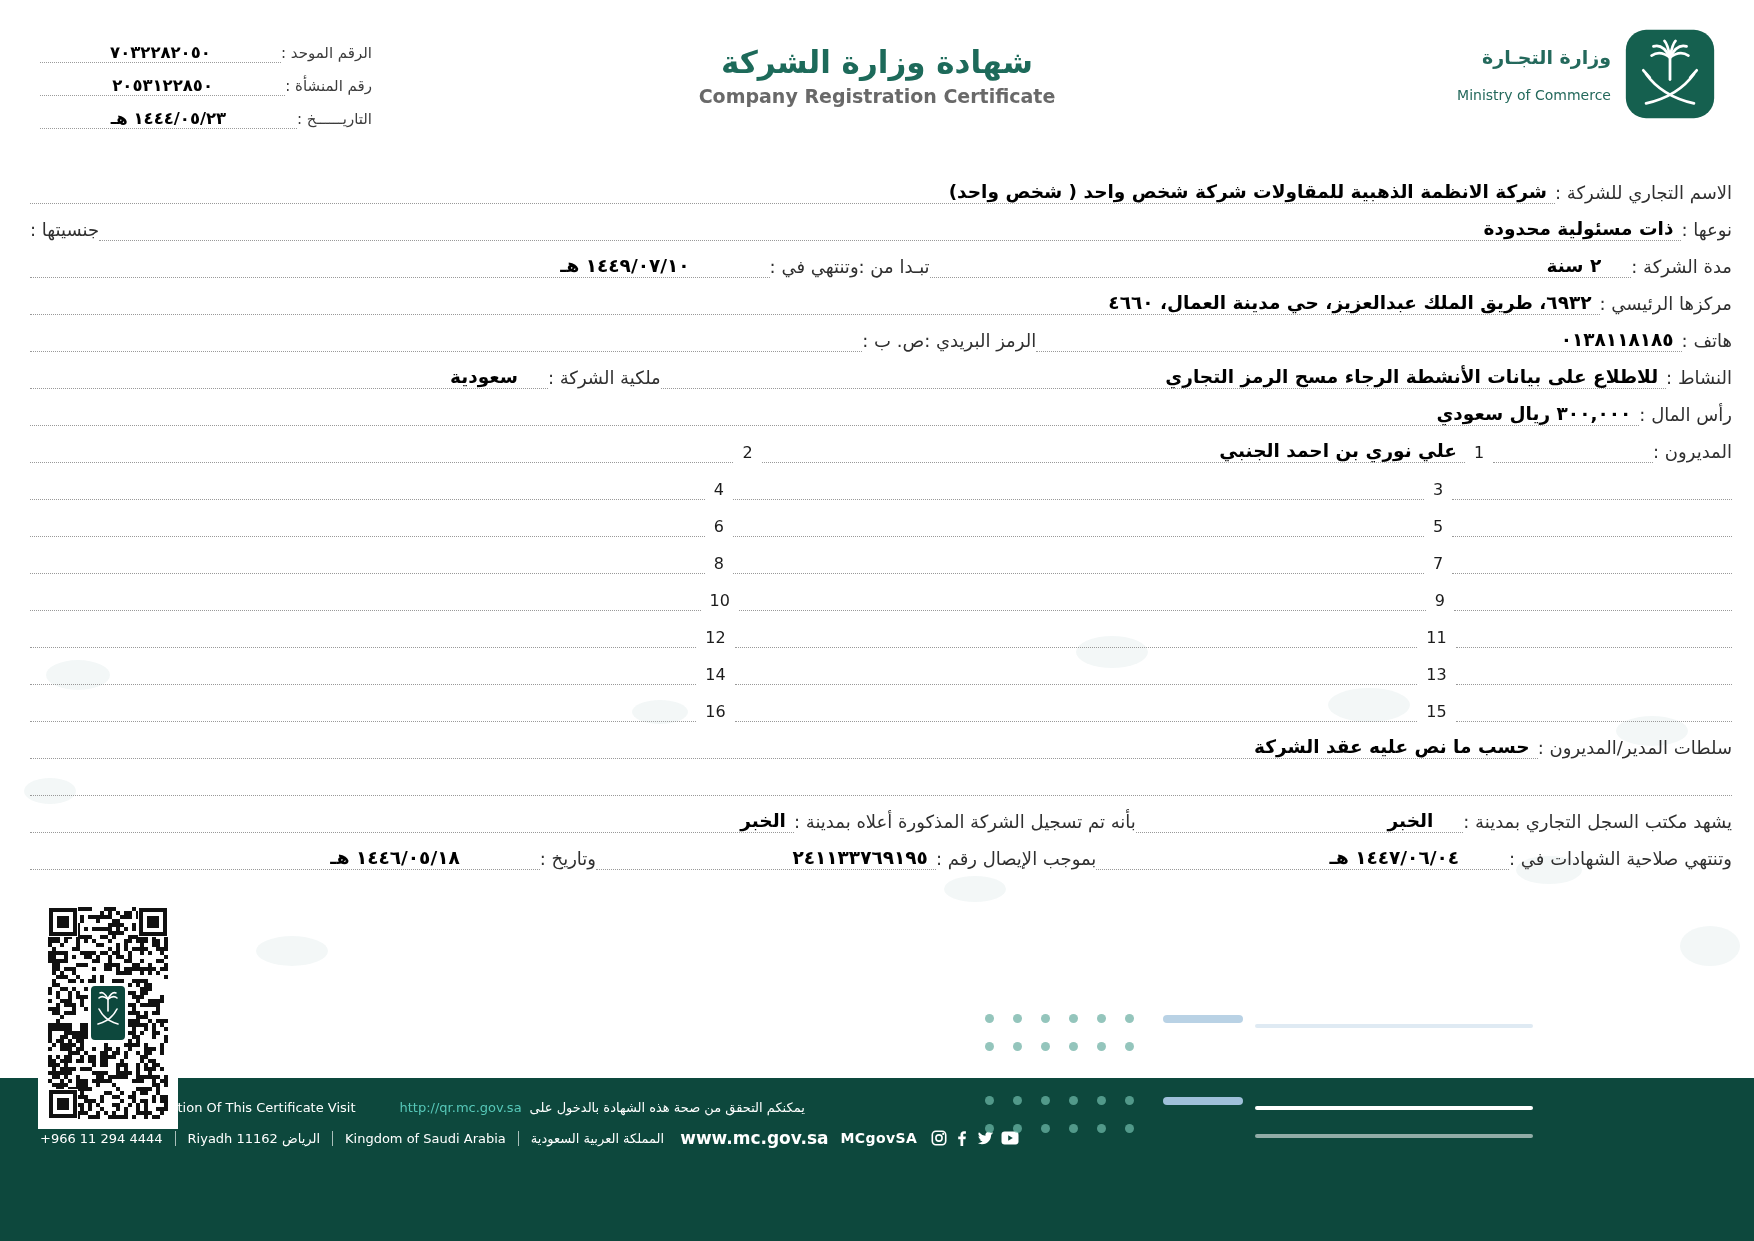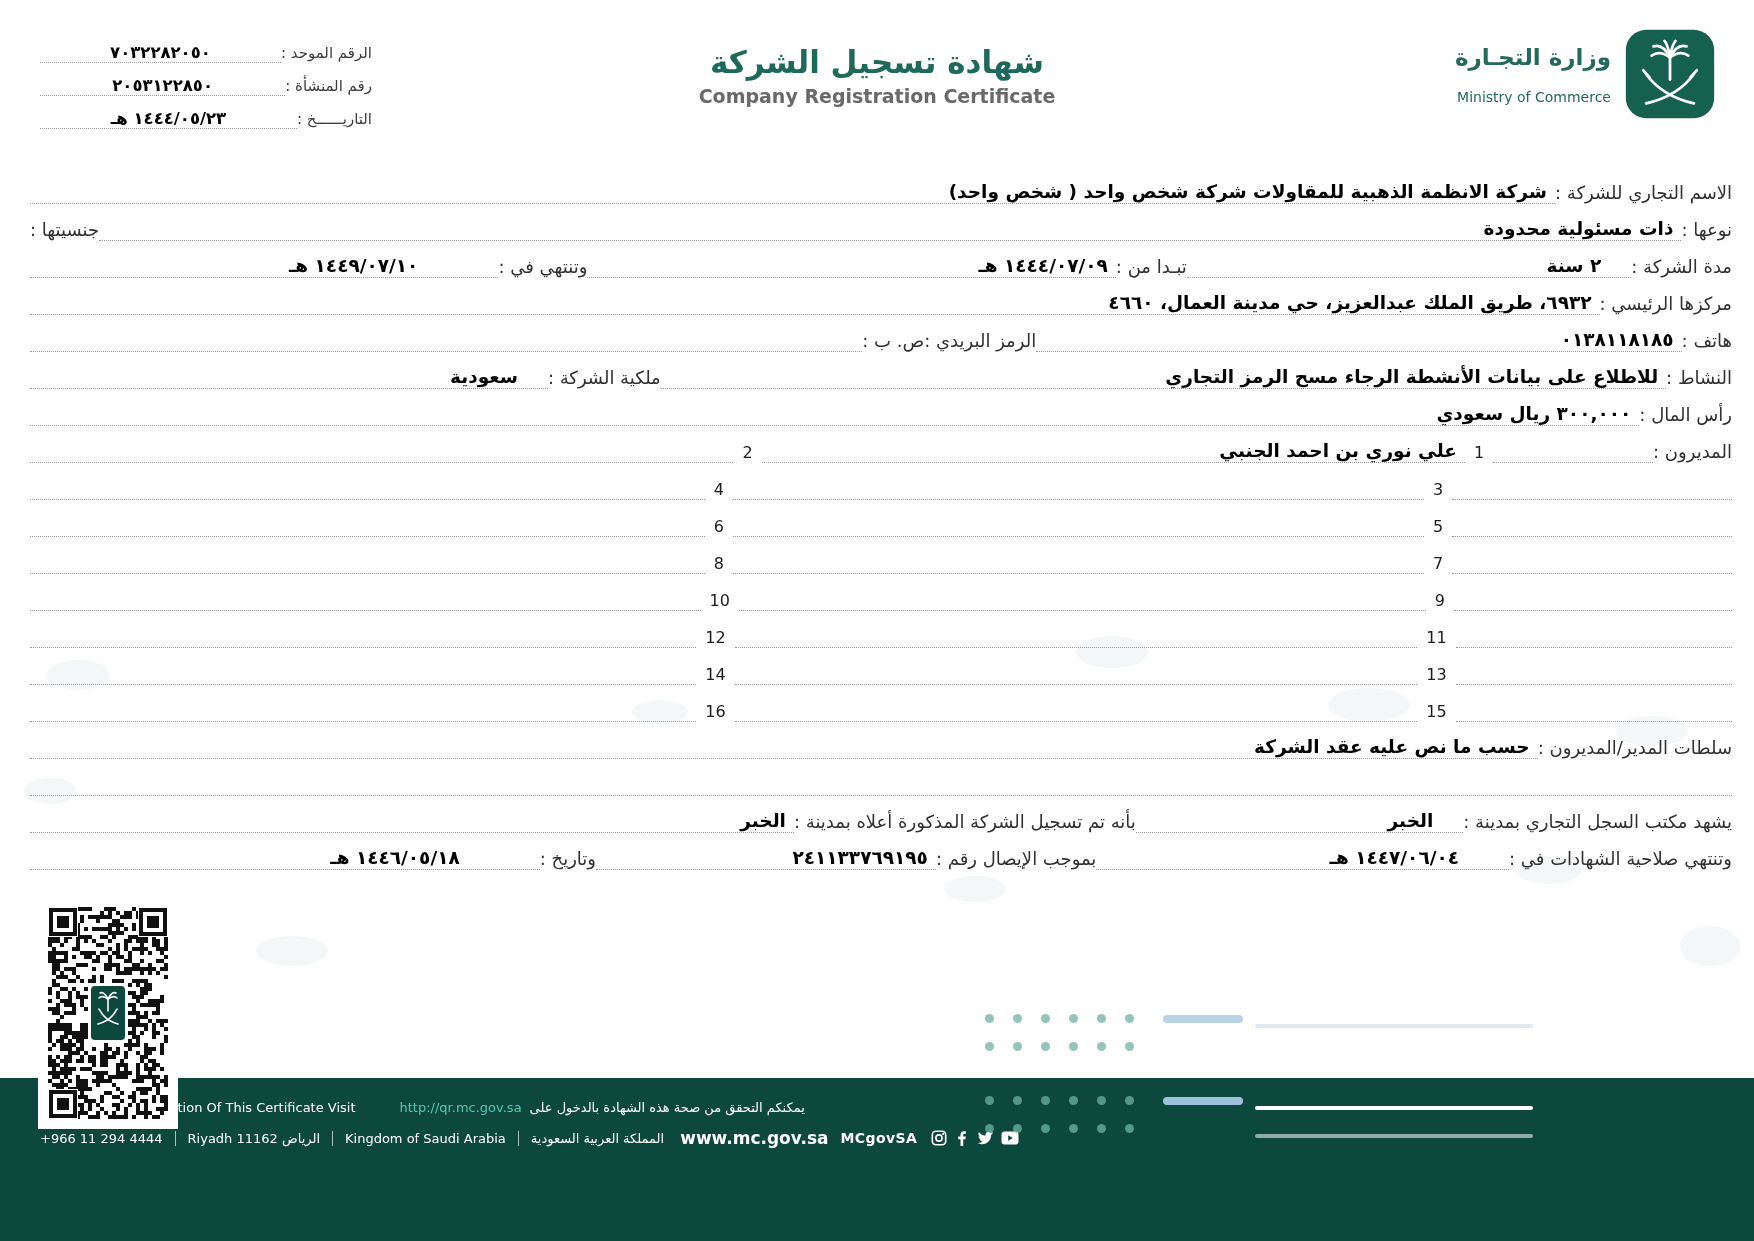"شهادة تسجيل الشركة" div.title-ar { text: تسجيل -> وزارة }
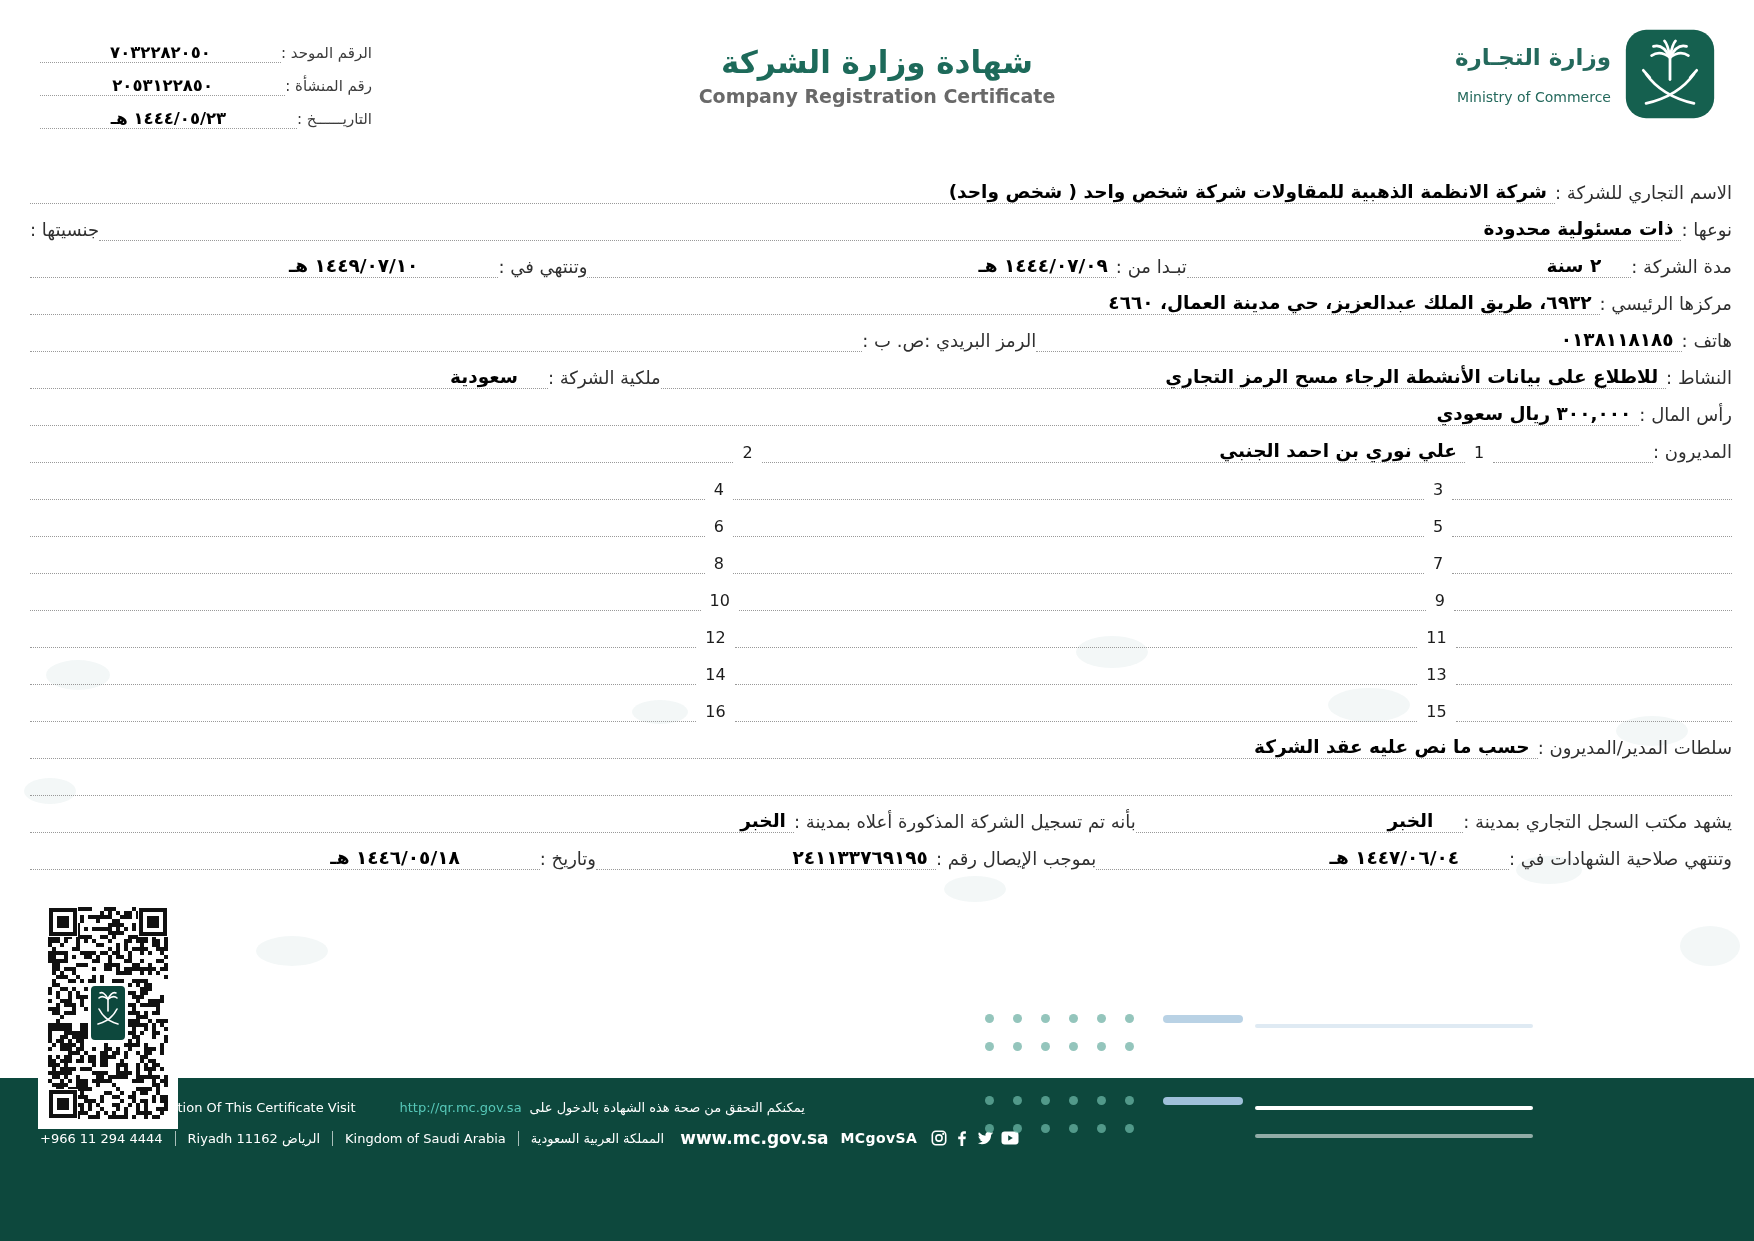"وزارة التجـارة" .logo-ar { font-size: 23px -> 19px }
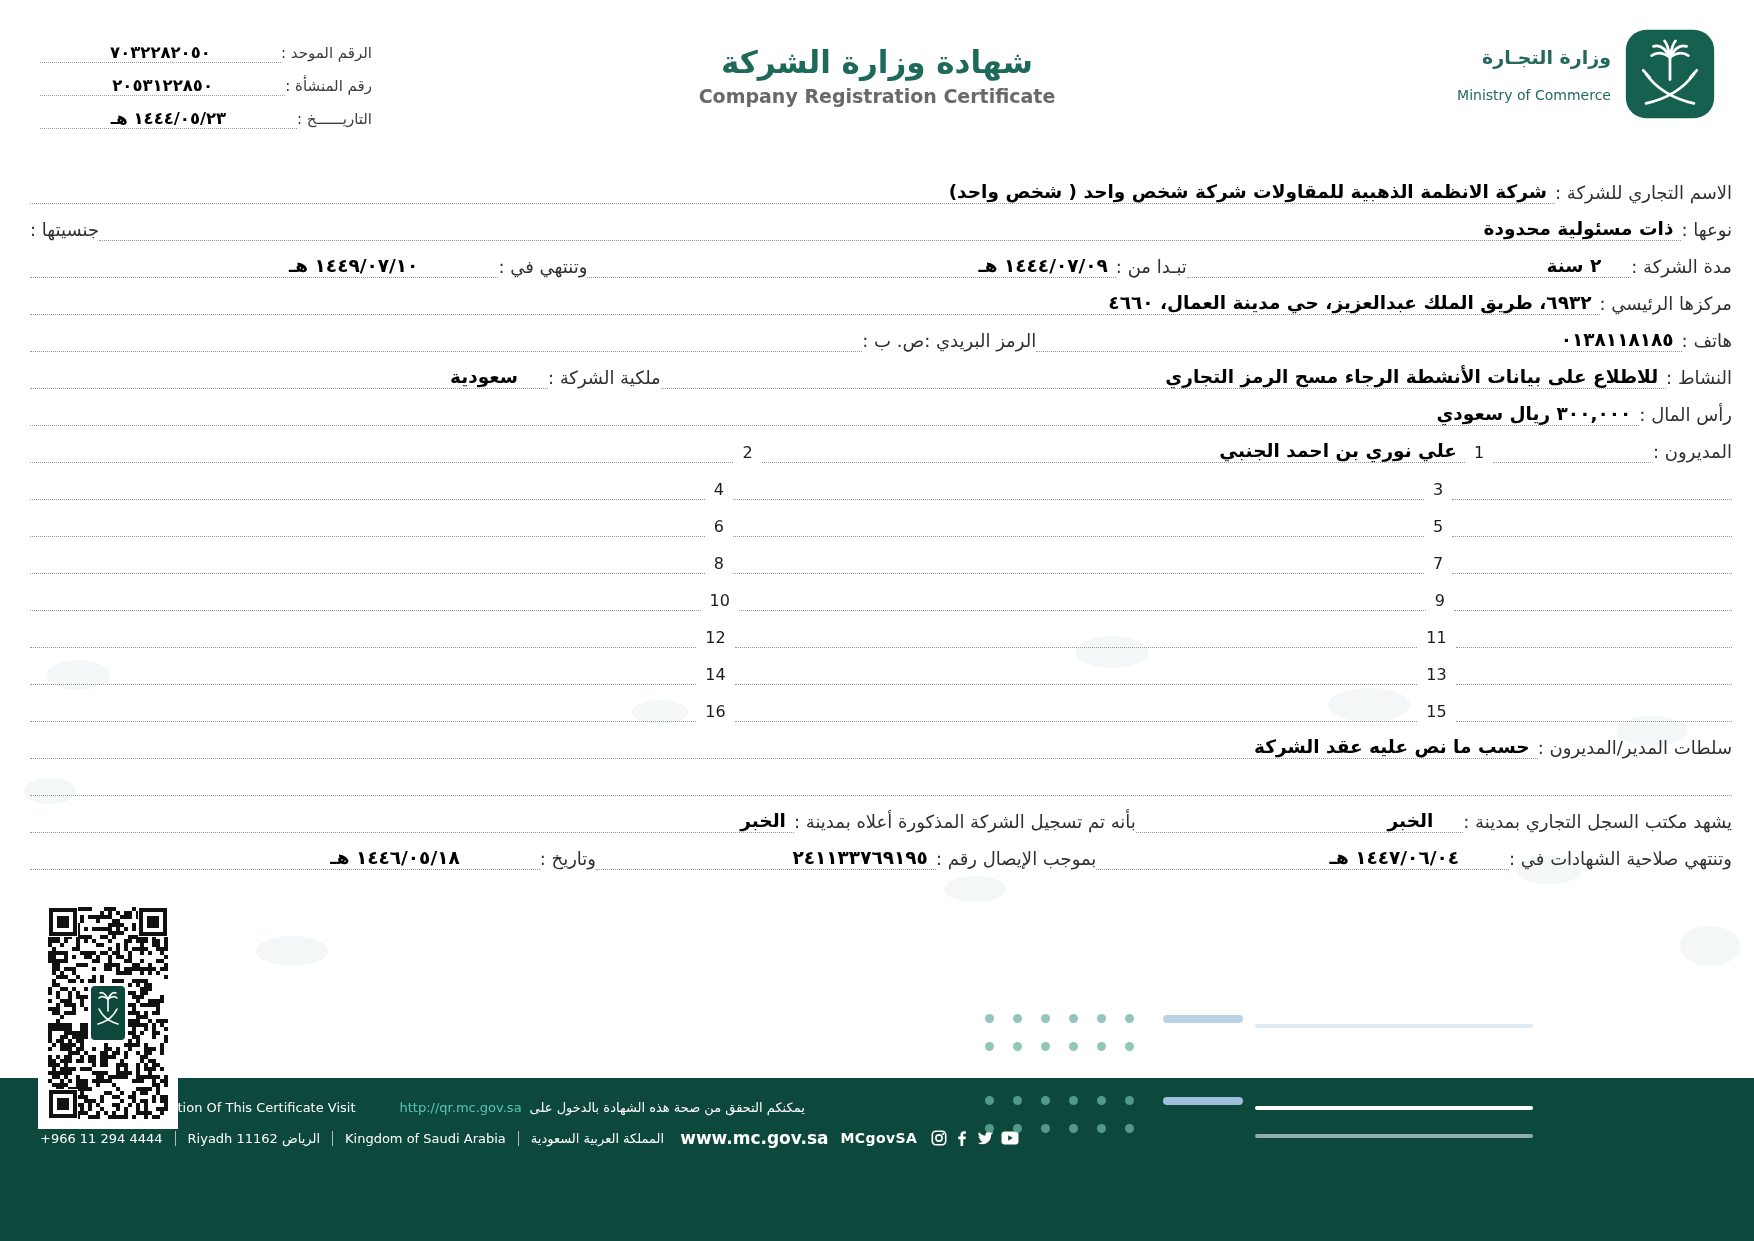"١٤٤٤/٠٧/٠٩ هـ" span.seg { html: <span> <span>١٤٤٤/٠٧/٠٩ هـ</span> </span> -> none }
